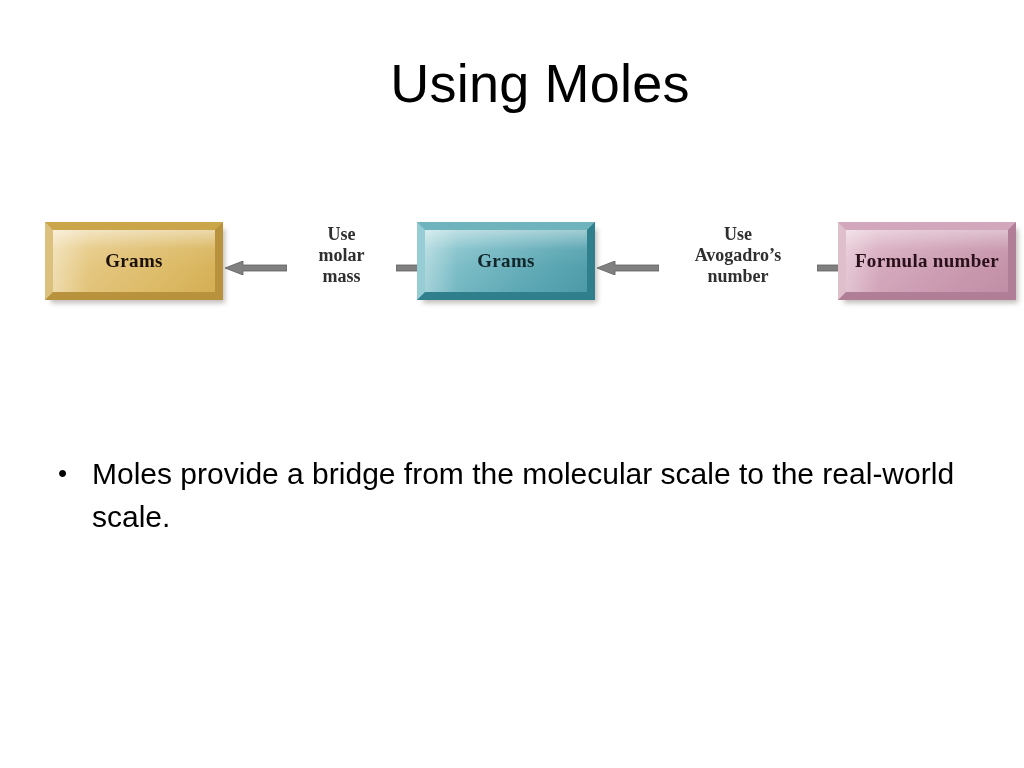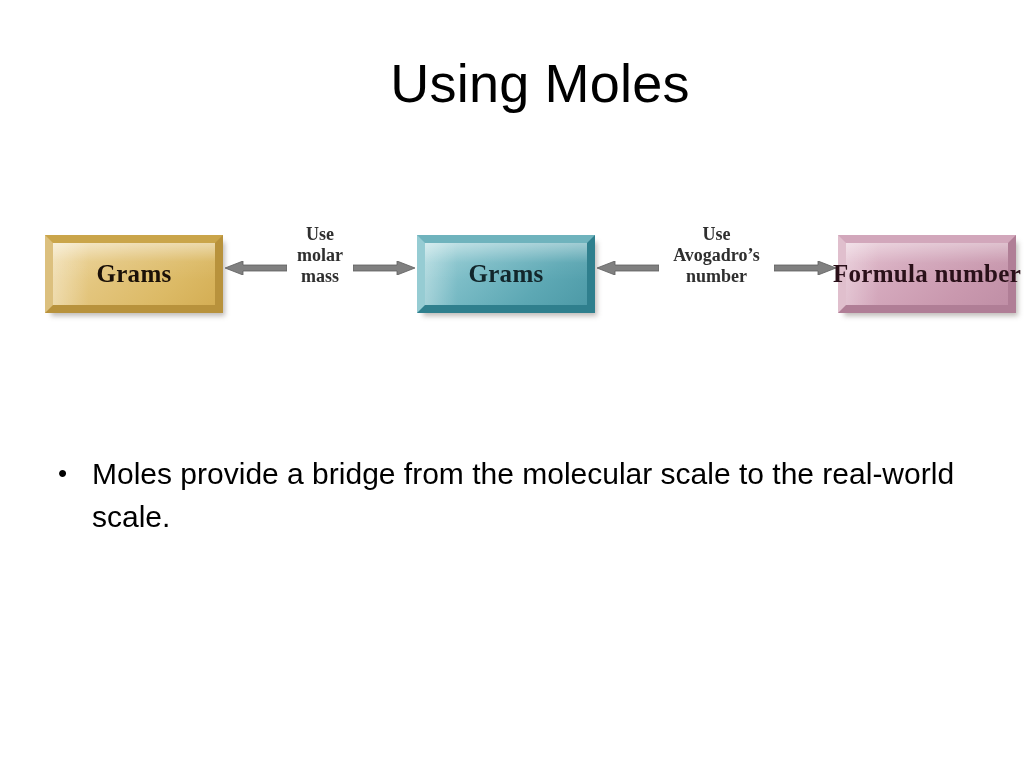"Use" .arrow-group { padding-left: none -> 43px }
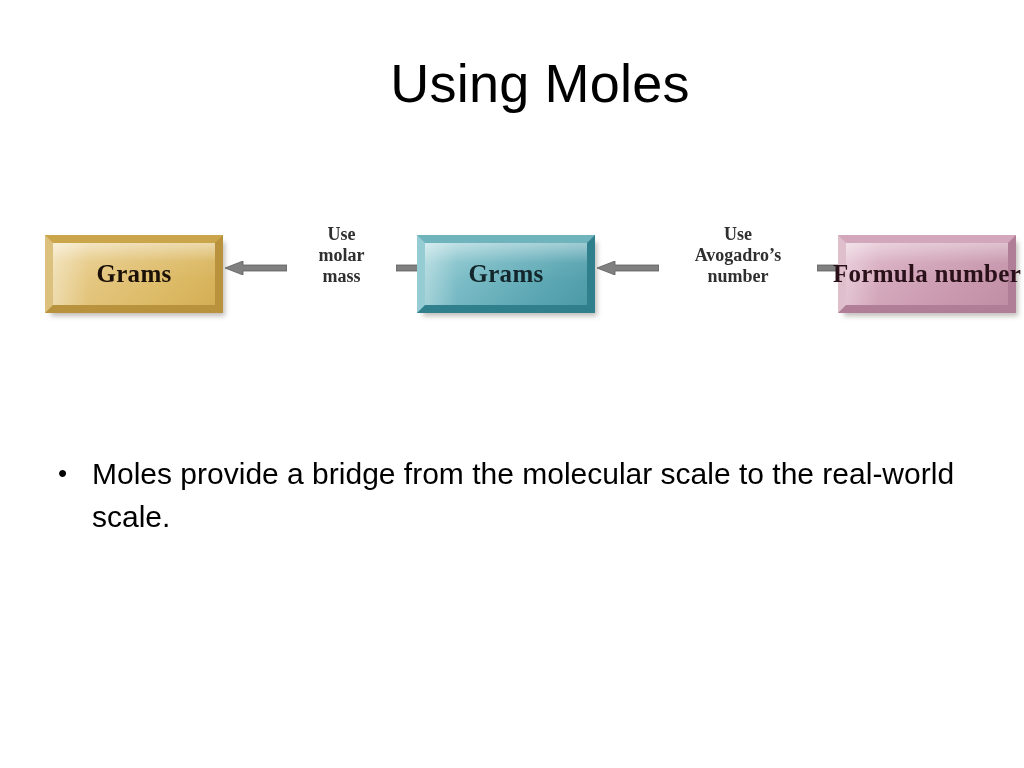"Grams" .flow-box { font-size: 25px -> 19px; top: 13px -> 0 }
